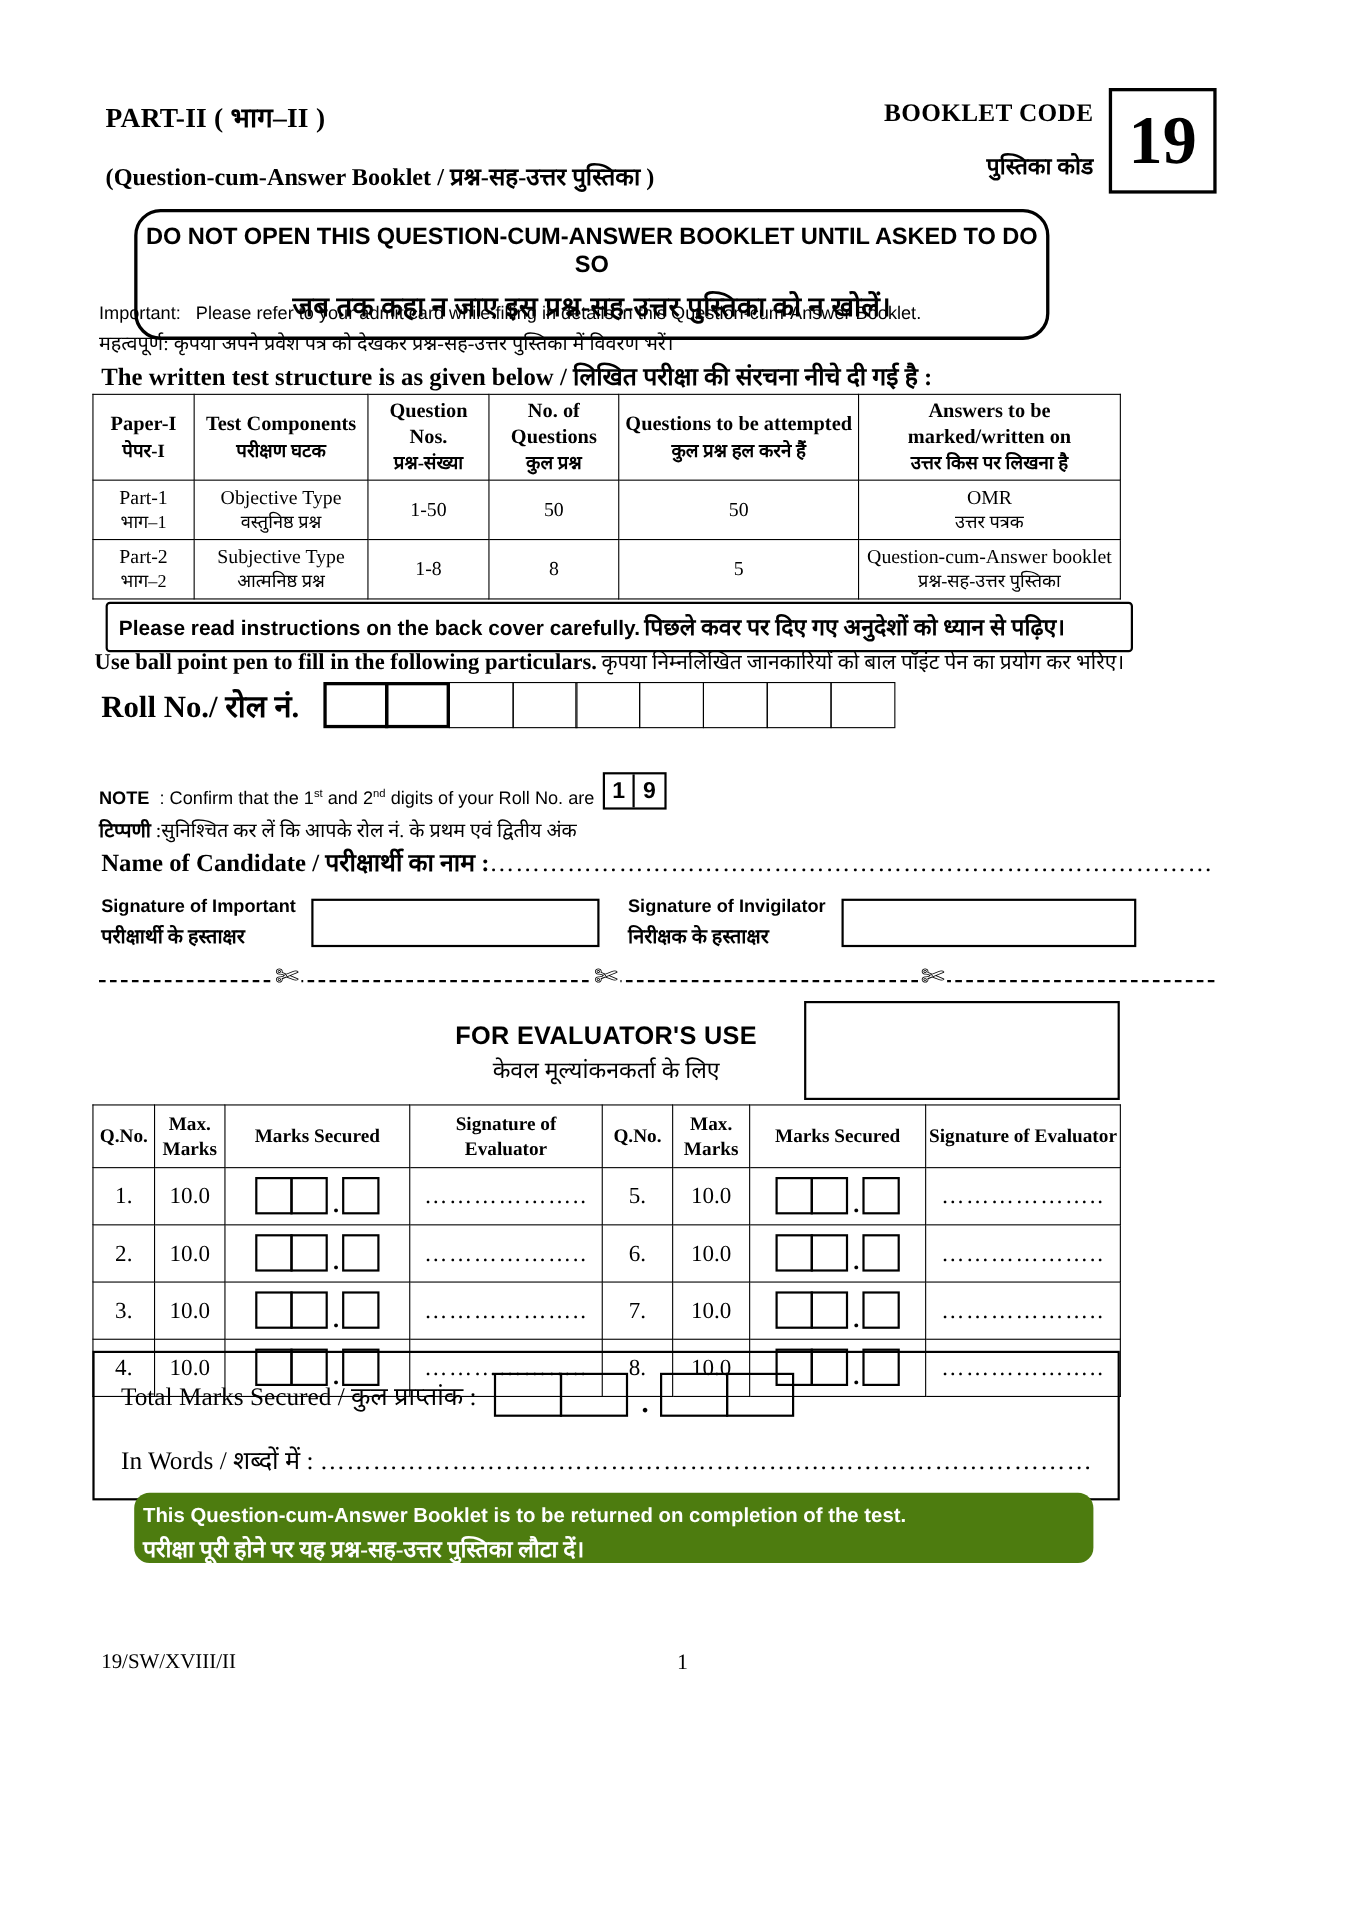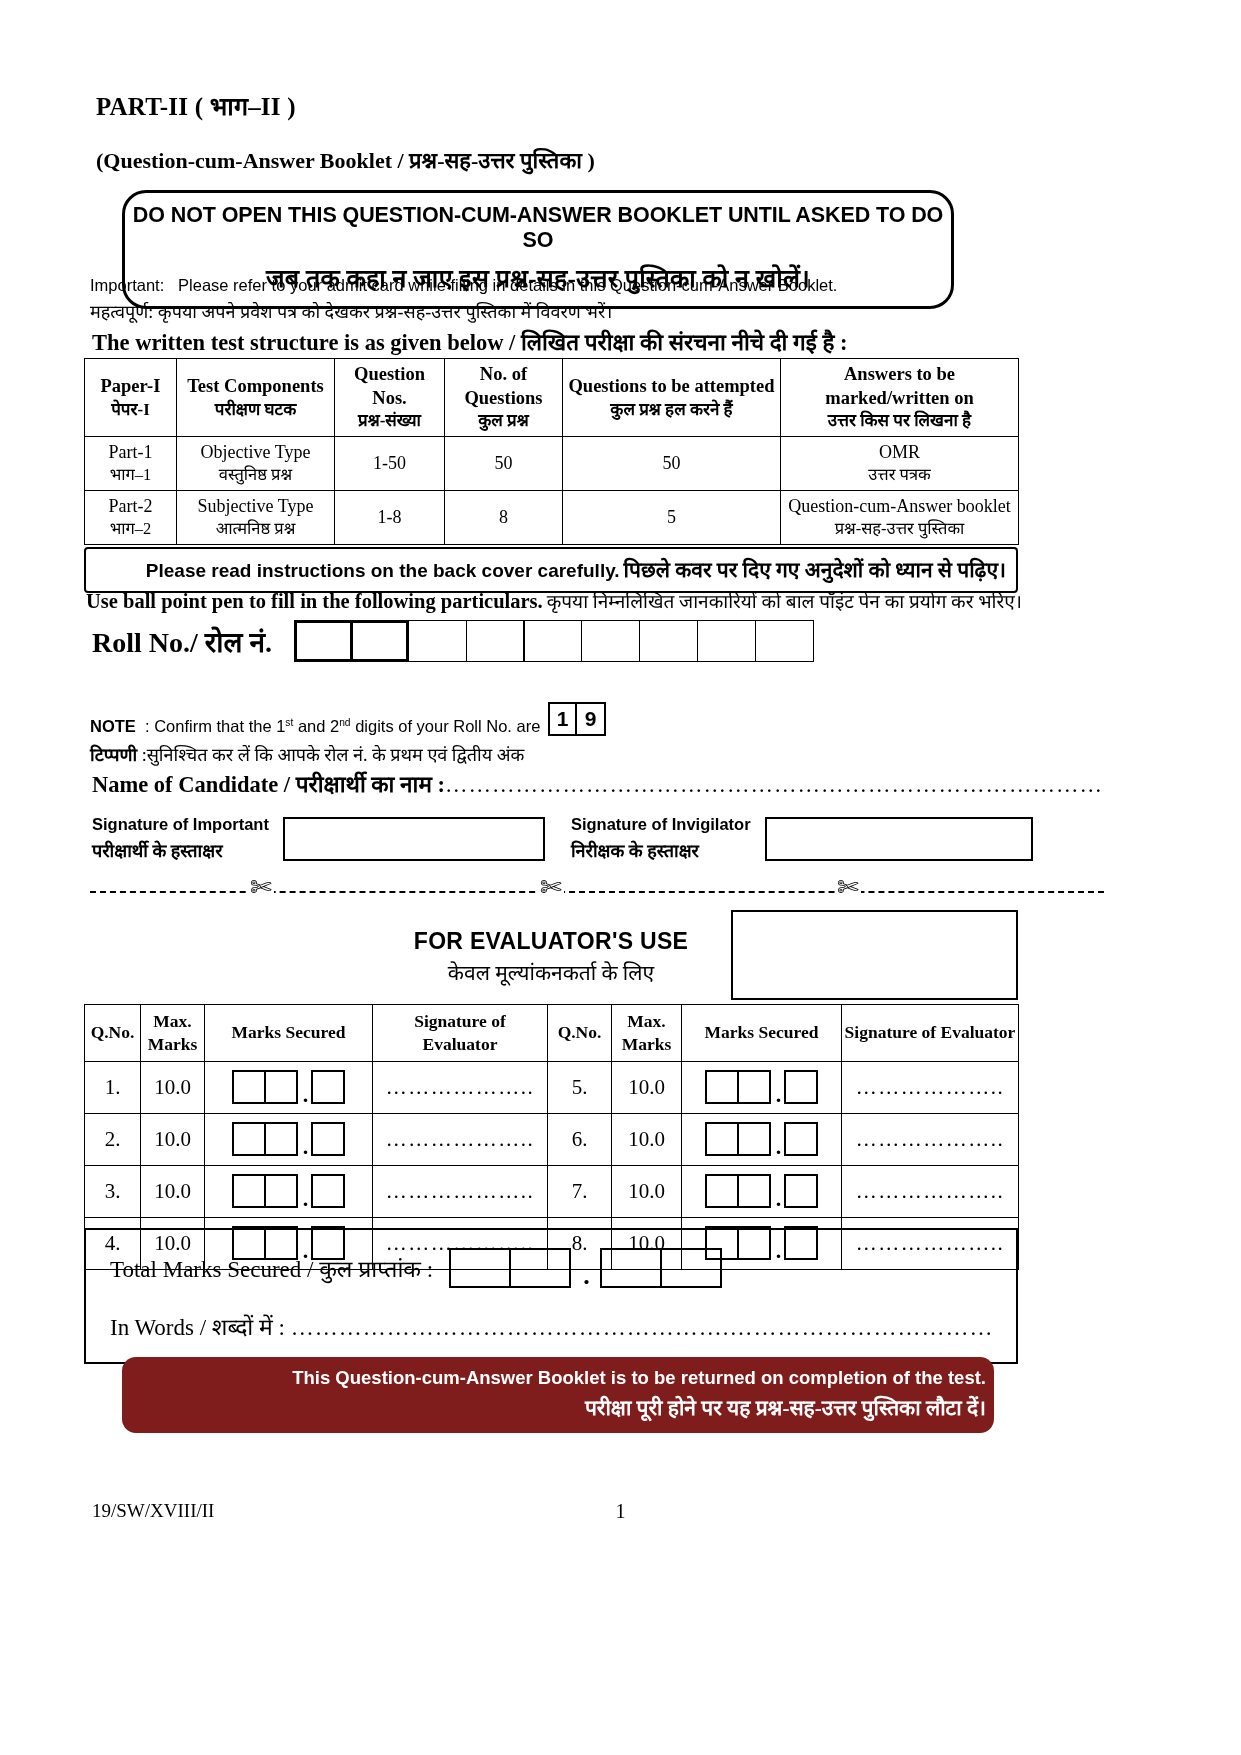"BOOKLET CODE" div.hdr-right { html: none -> <div> <div> <div>BOOKLET CODE</div> <div>पुस्तिका कोड</div> </div> <div>19</div> </div> }
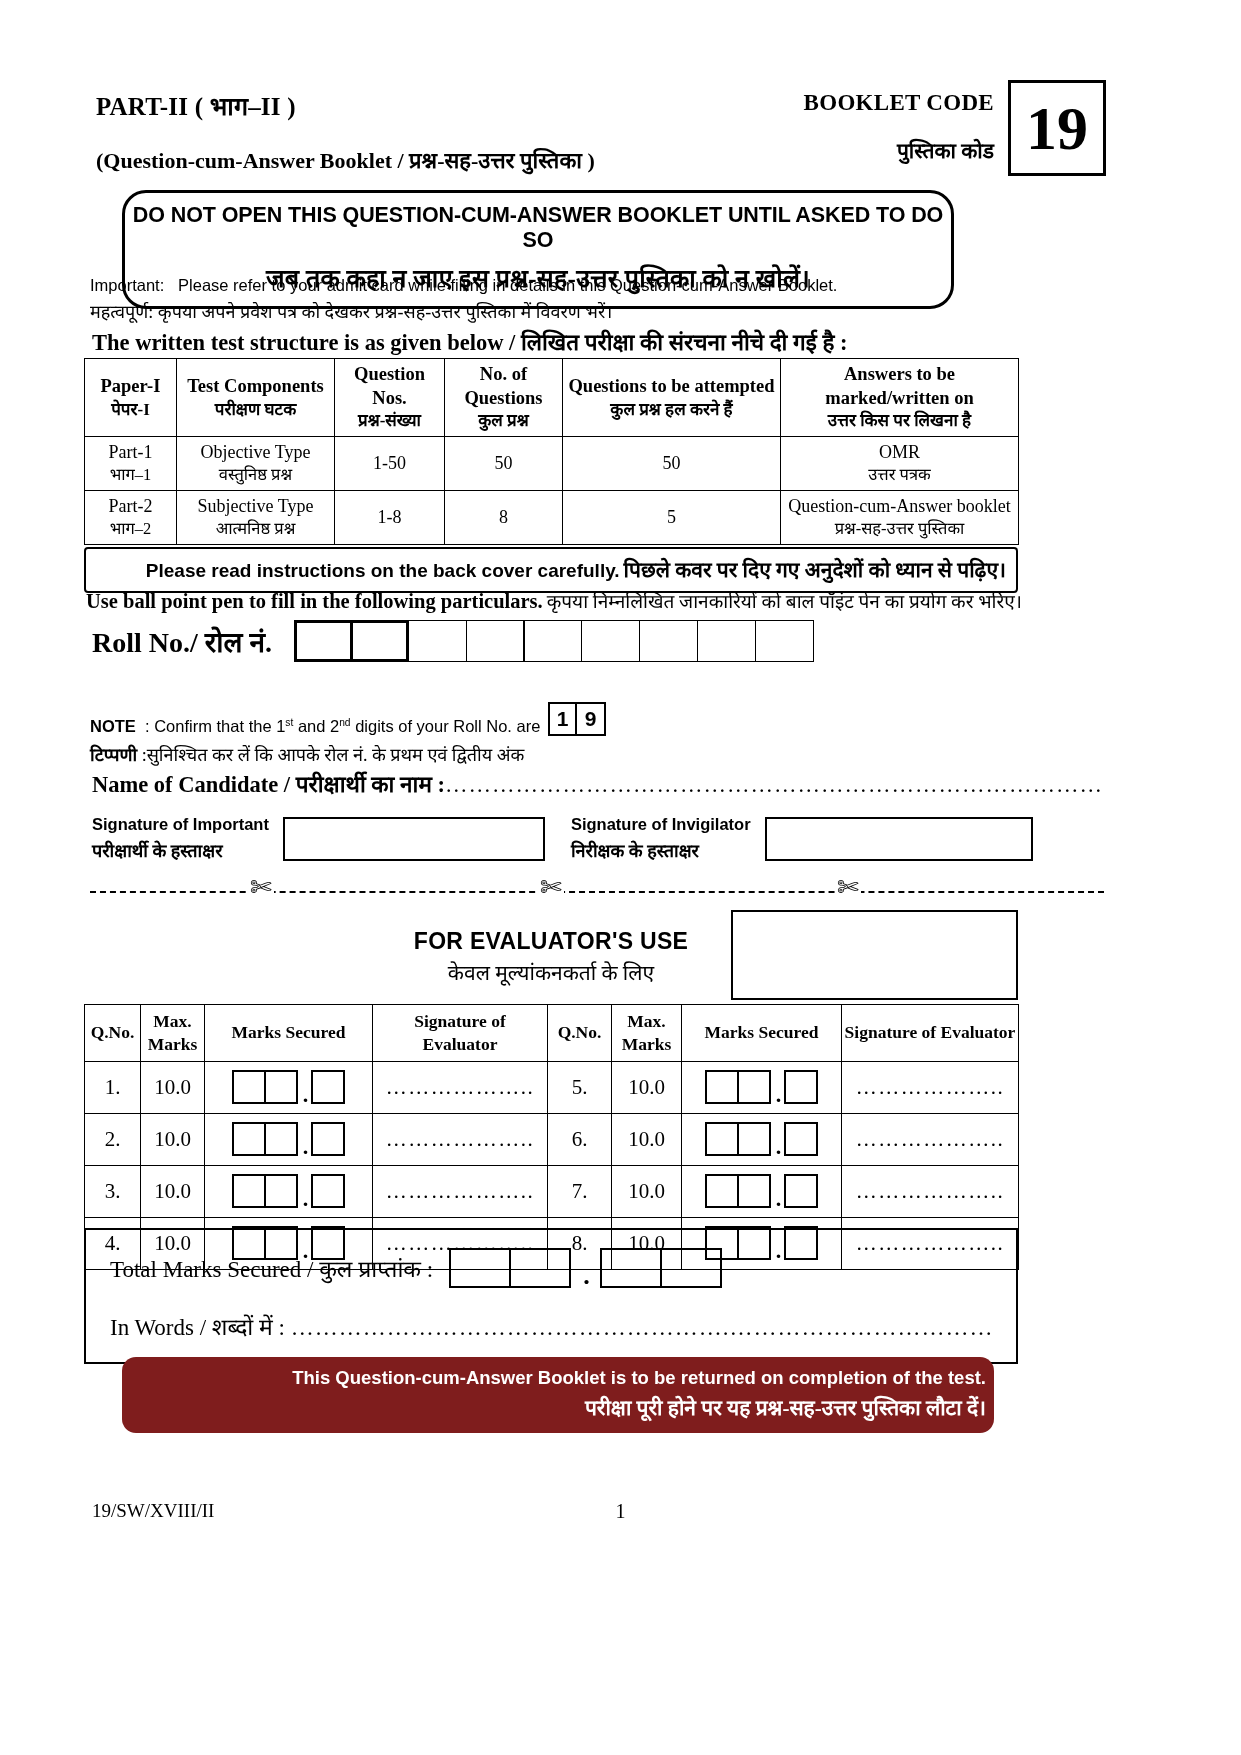"Please read instructions on the" .pleaseread { left: 84px -> 96px; text-align: right -> none }
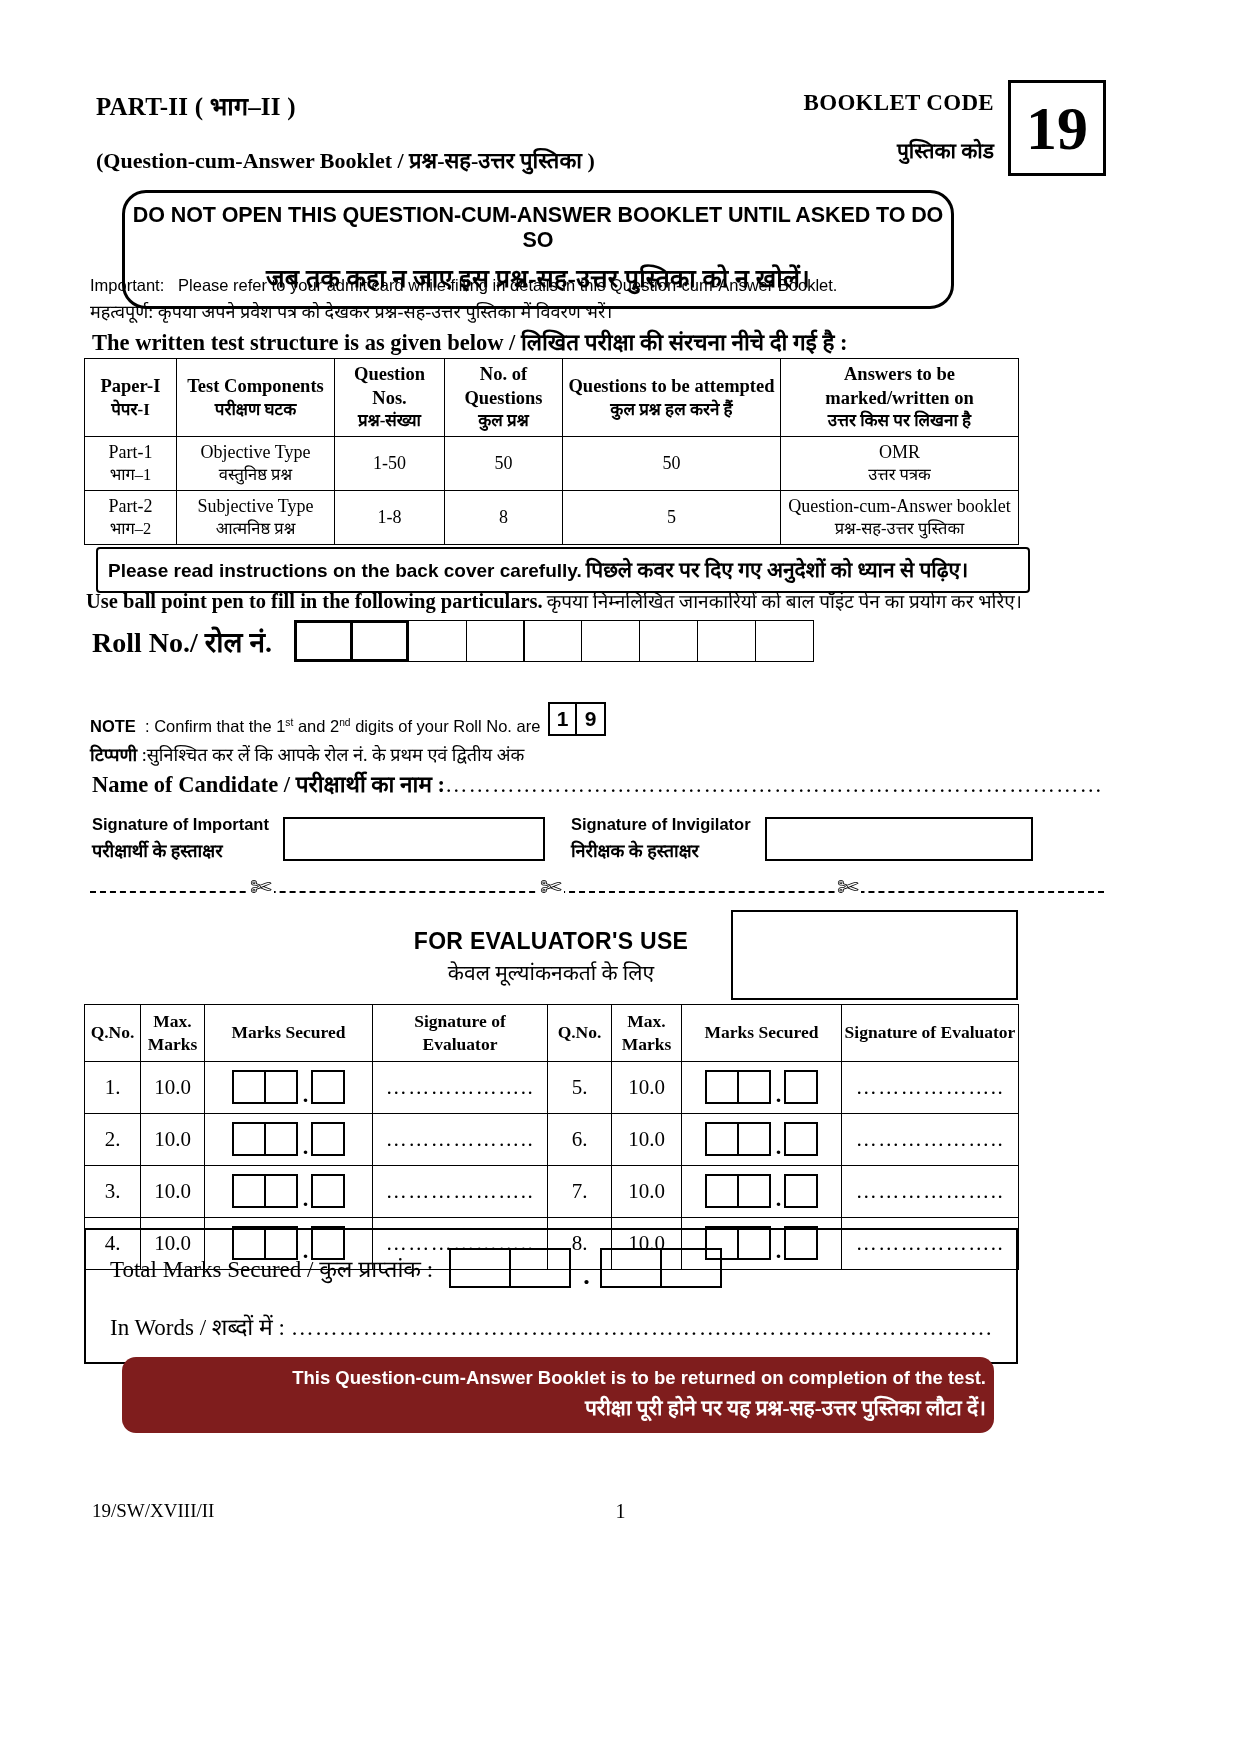"This Question-cum-Answer Booklet is to" .returnbanner { background: #7f1d1d -> #4d7c0f; padding: 10px 8px 12px 8px -> 10px 8px 0 8px; text-align: right -> left }
